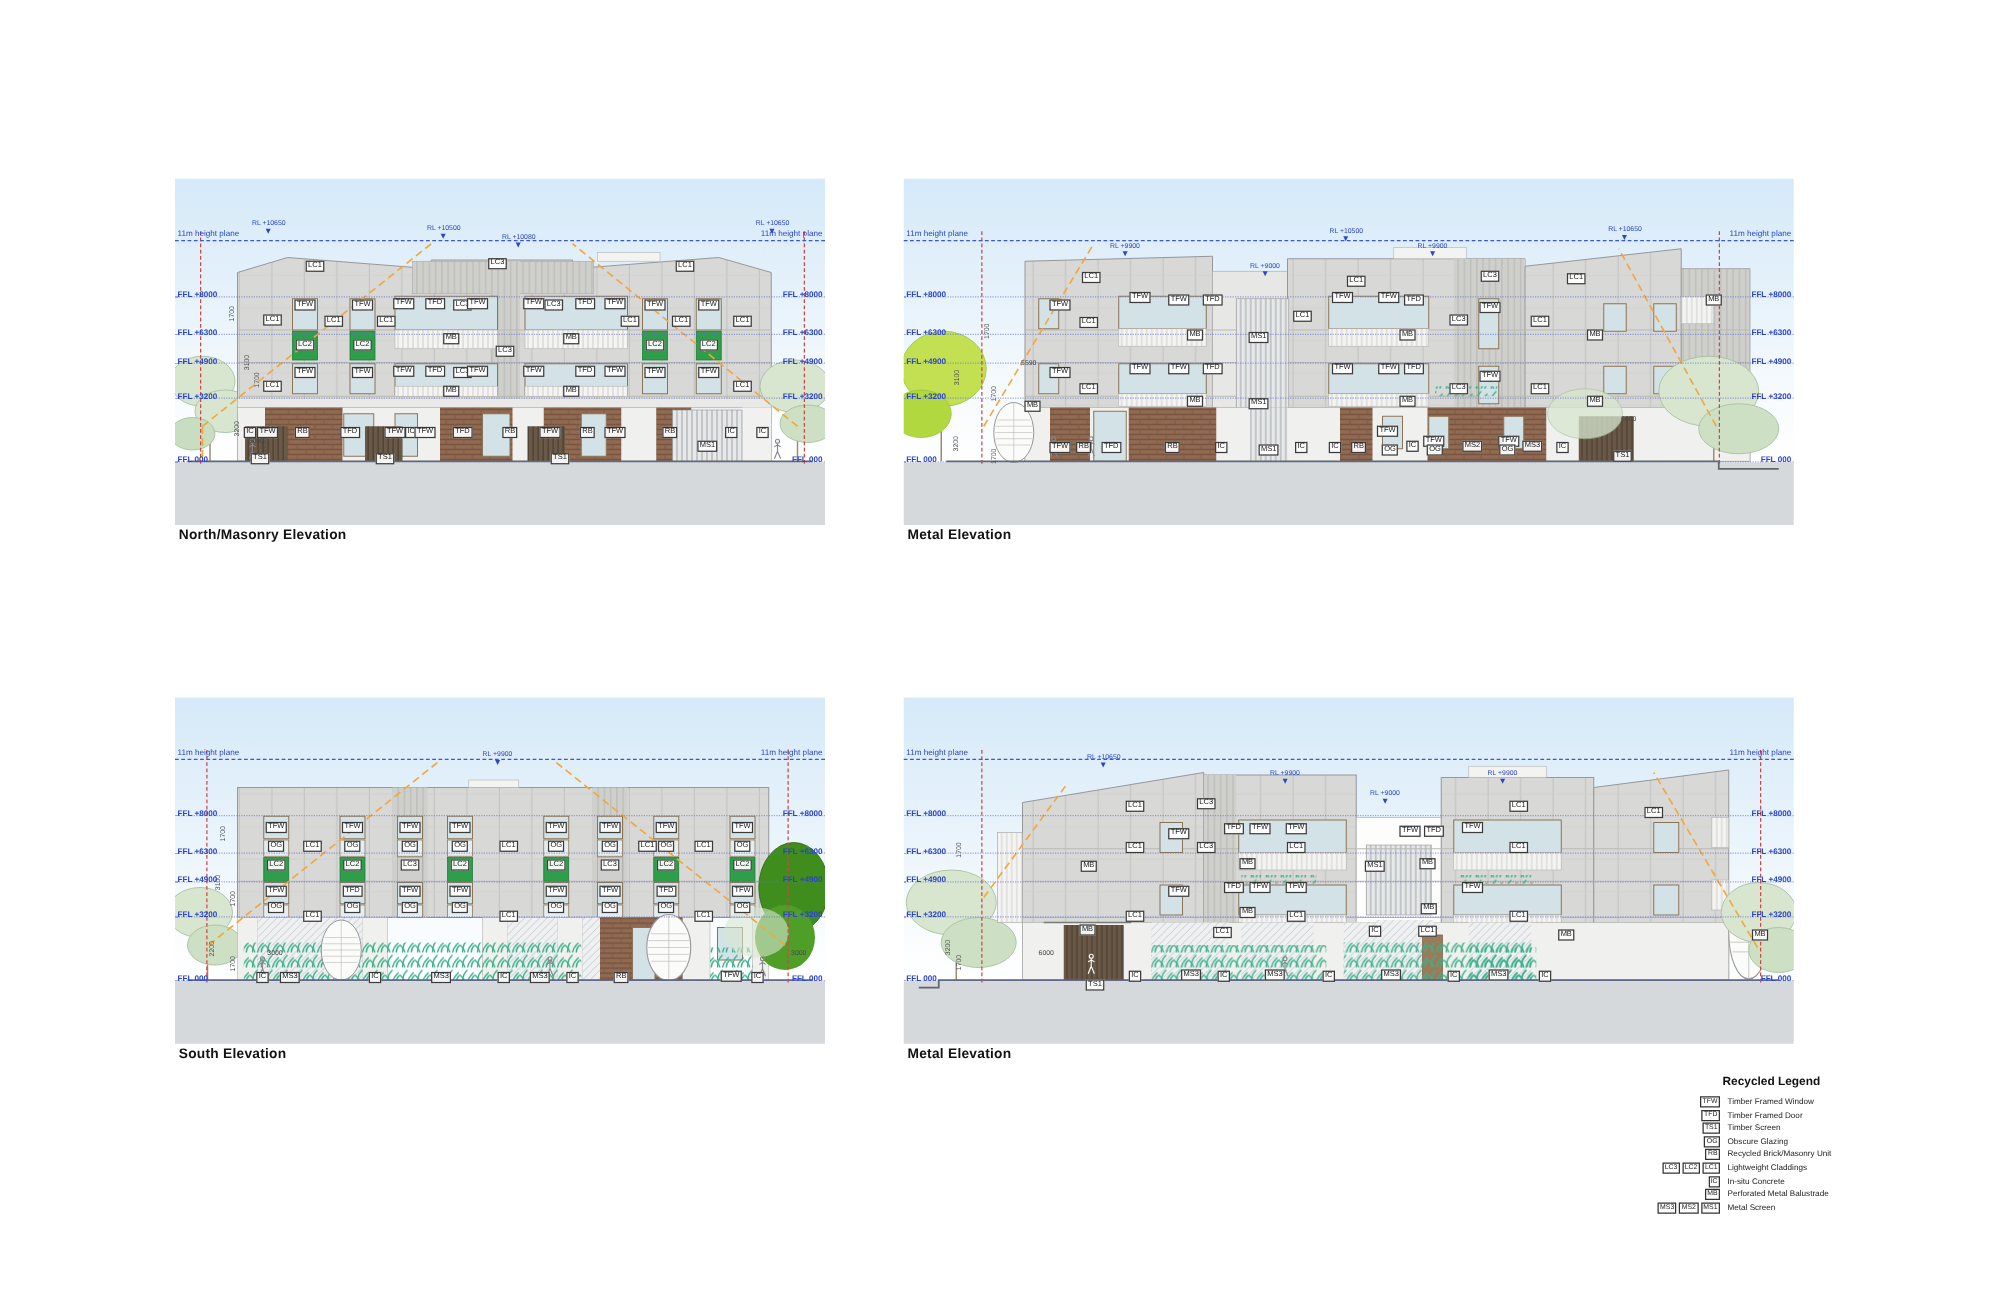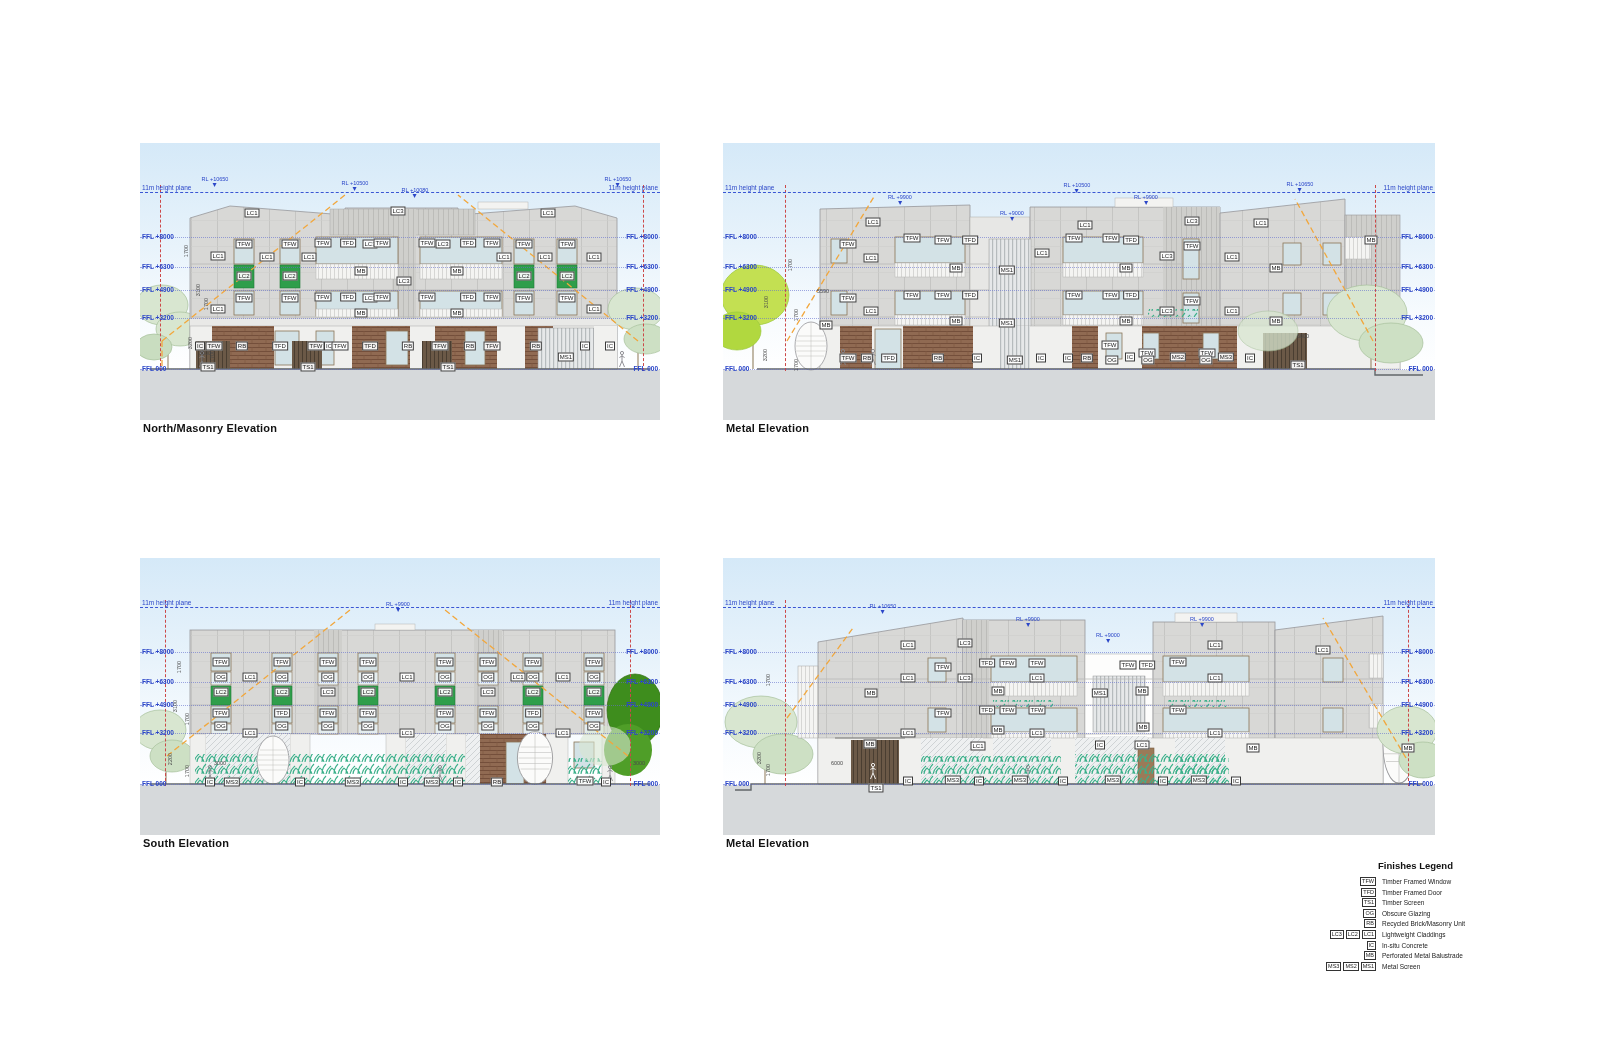"Finishes Legend" div.legend-title { text: Finishes -> Recycled }
